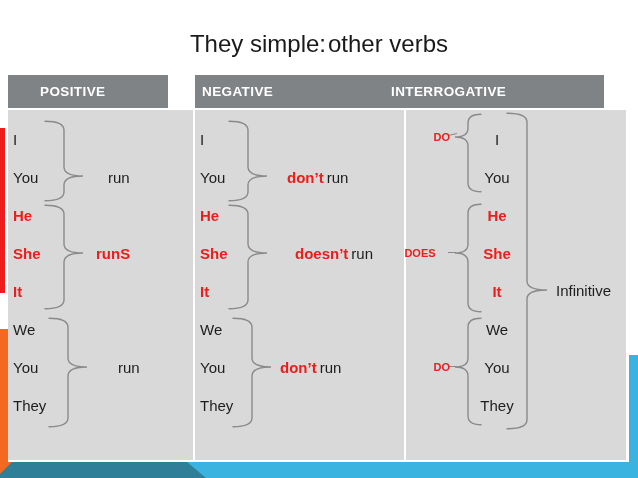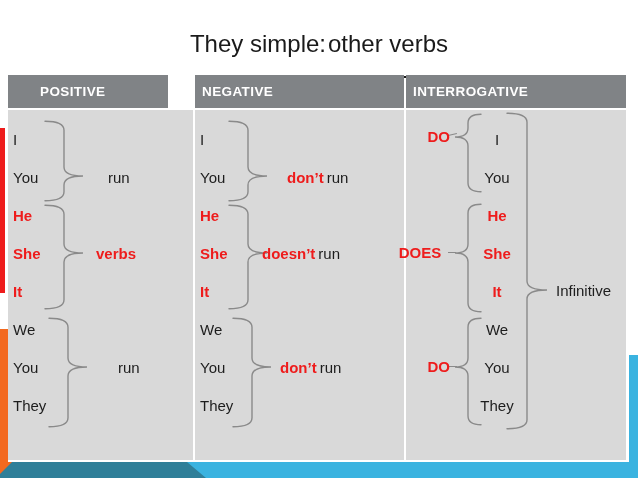"INTERROGATIVE" div.hdr { left: 406px -> 384px }
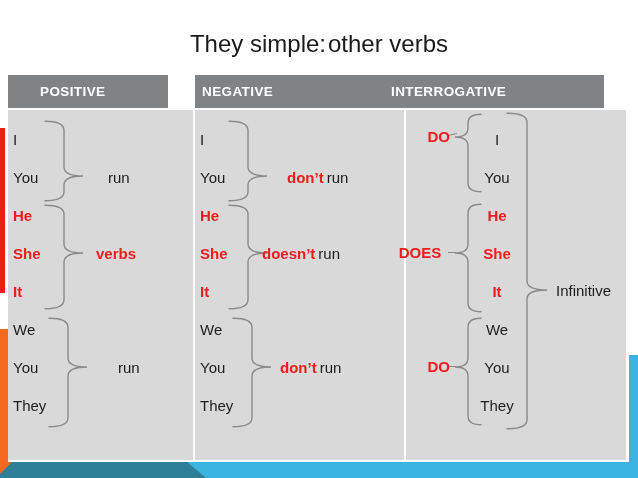"DO" .aux { font-size: 15px -> 11px }
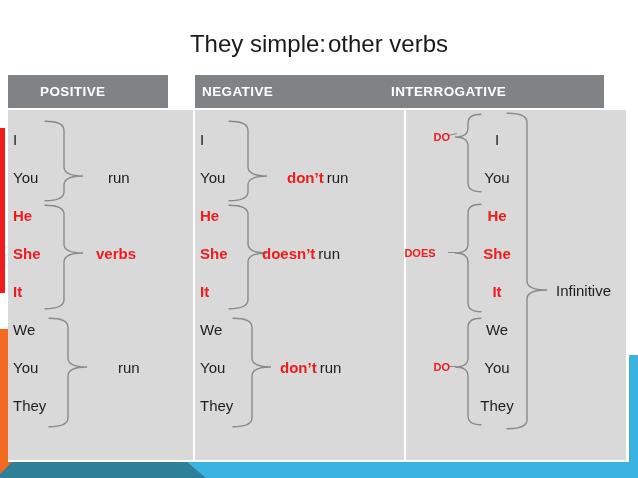"verbs" span.t { text: verbs -> runS }
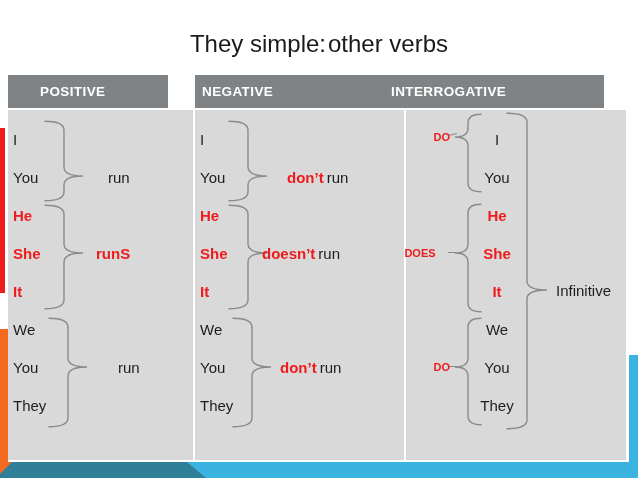"doesn’t run" span.t { left: 262px -> 295px }
